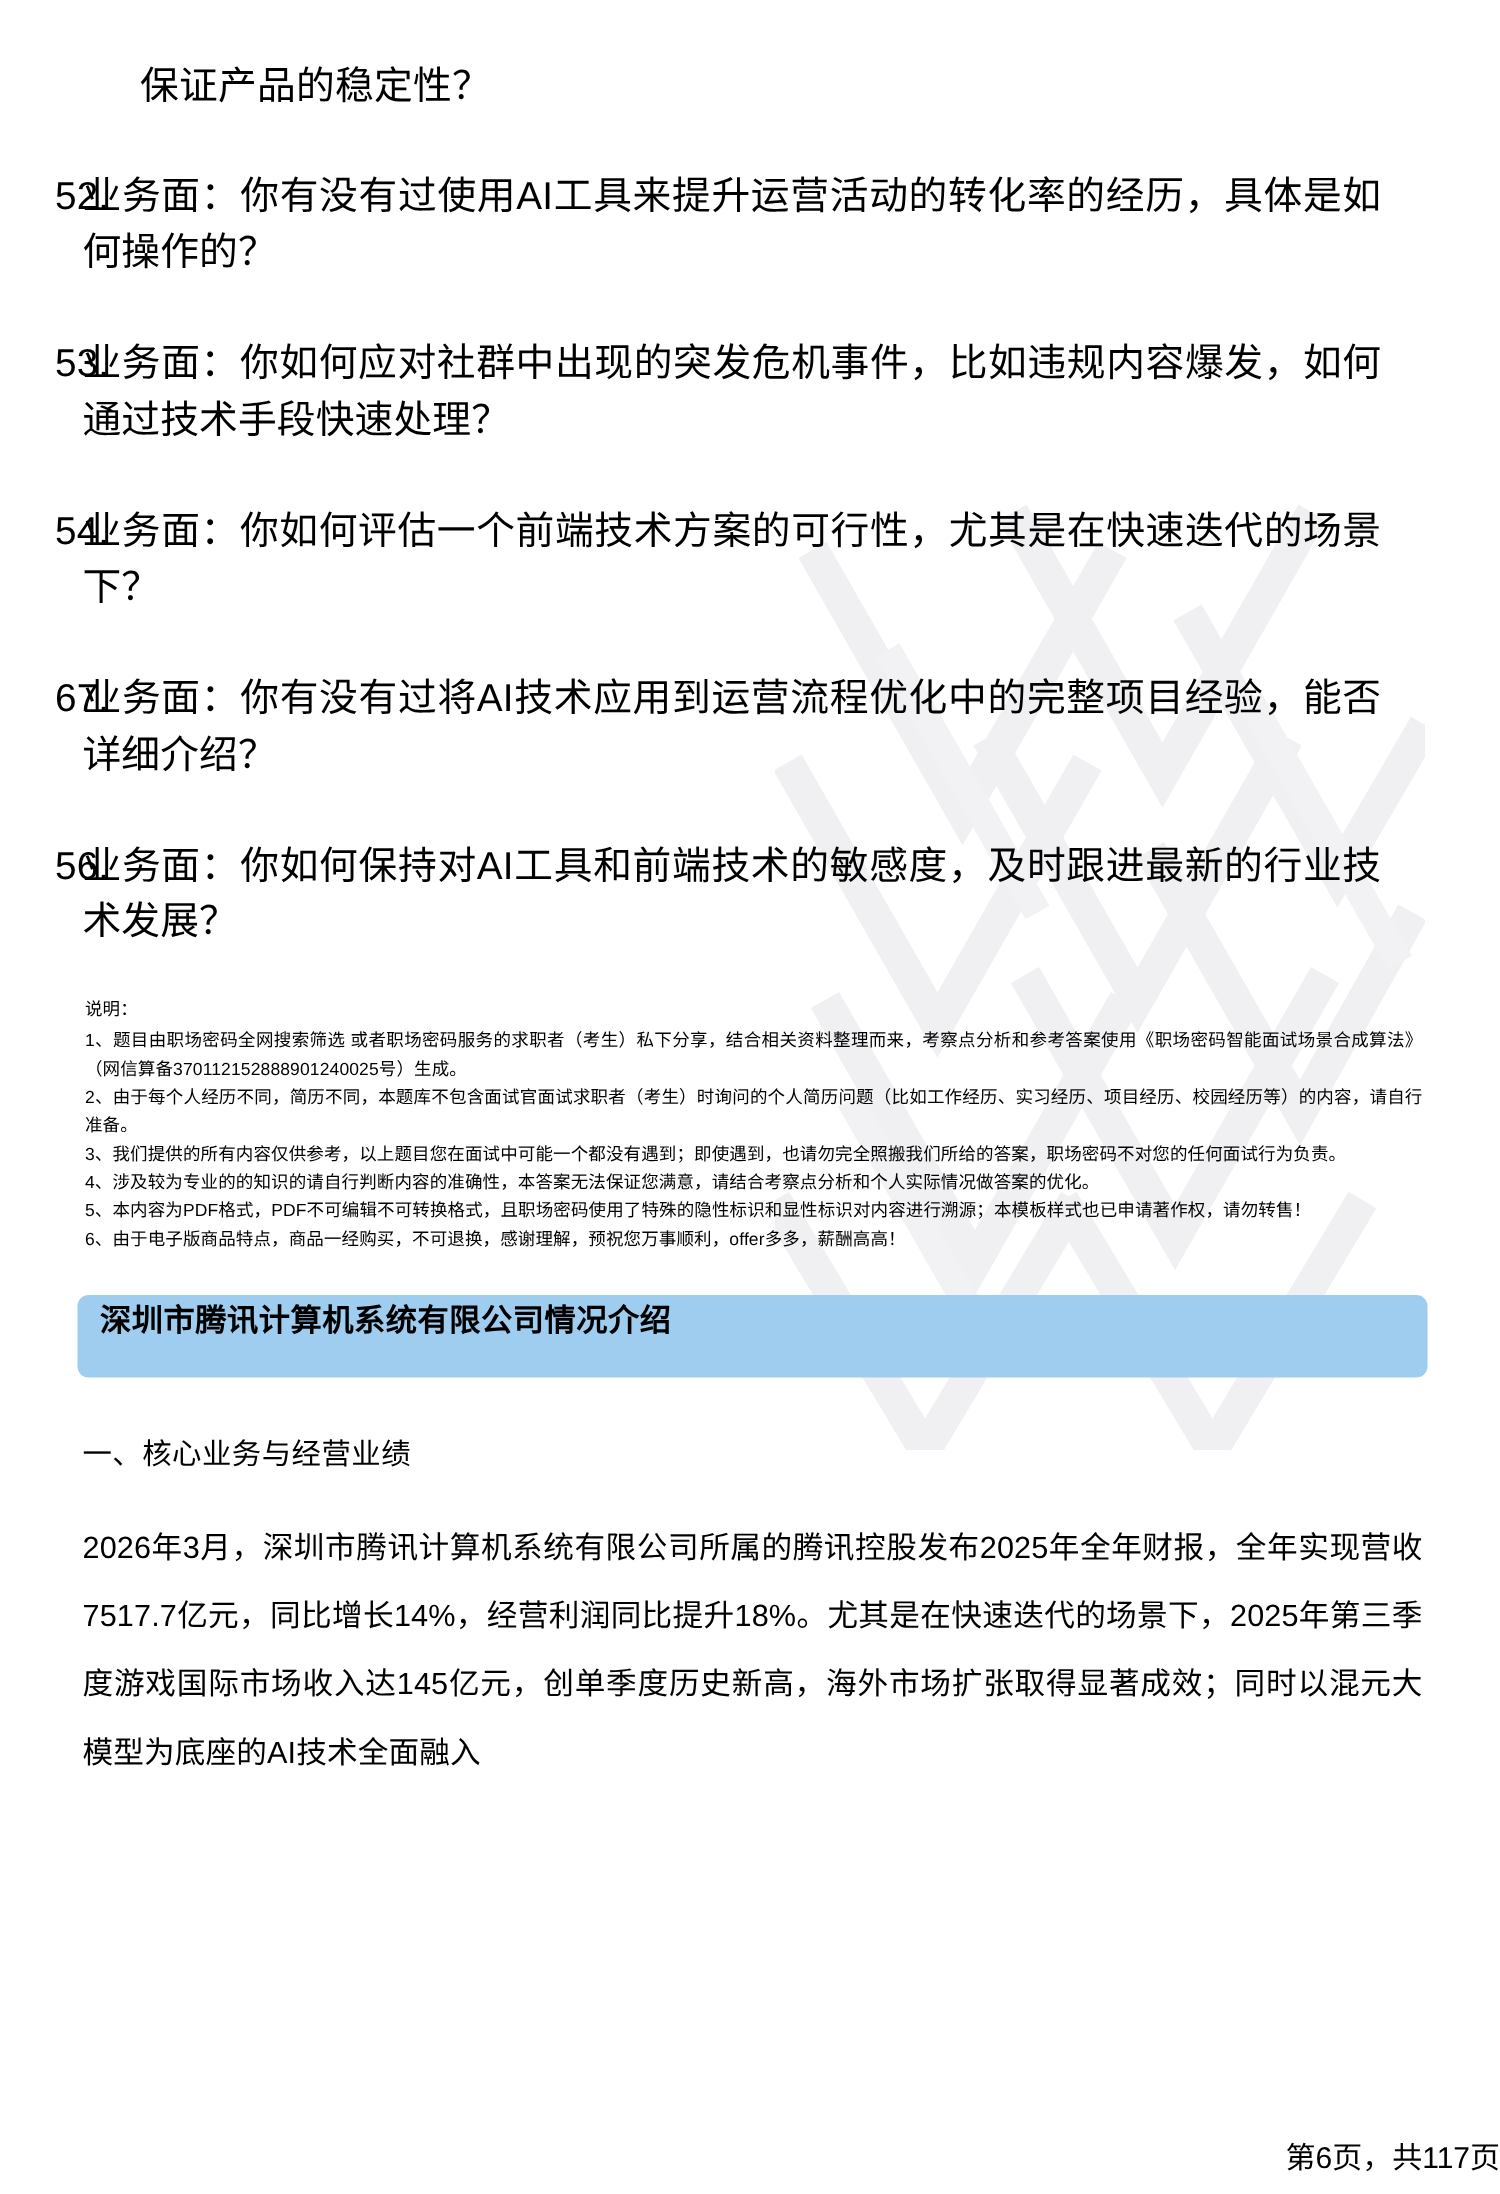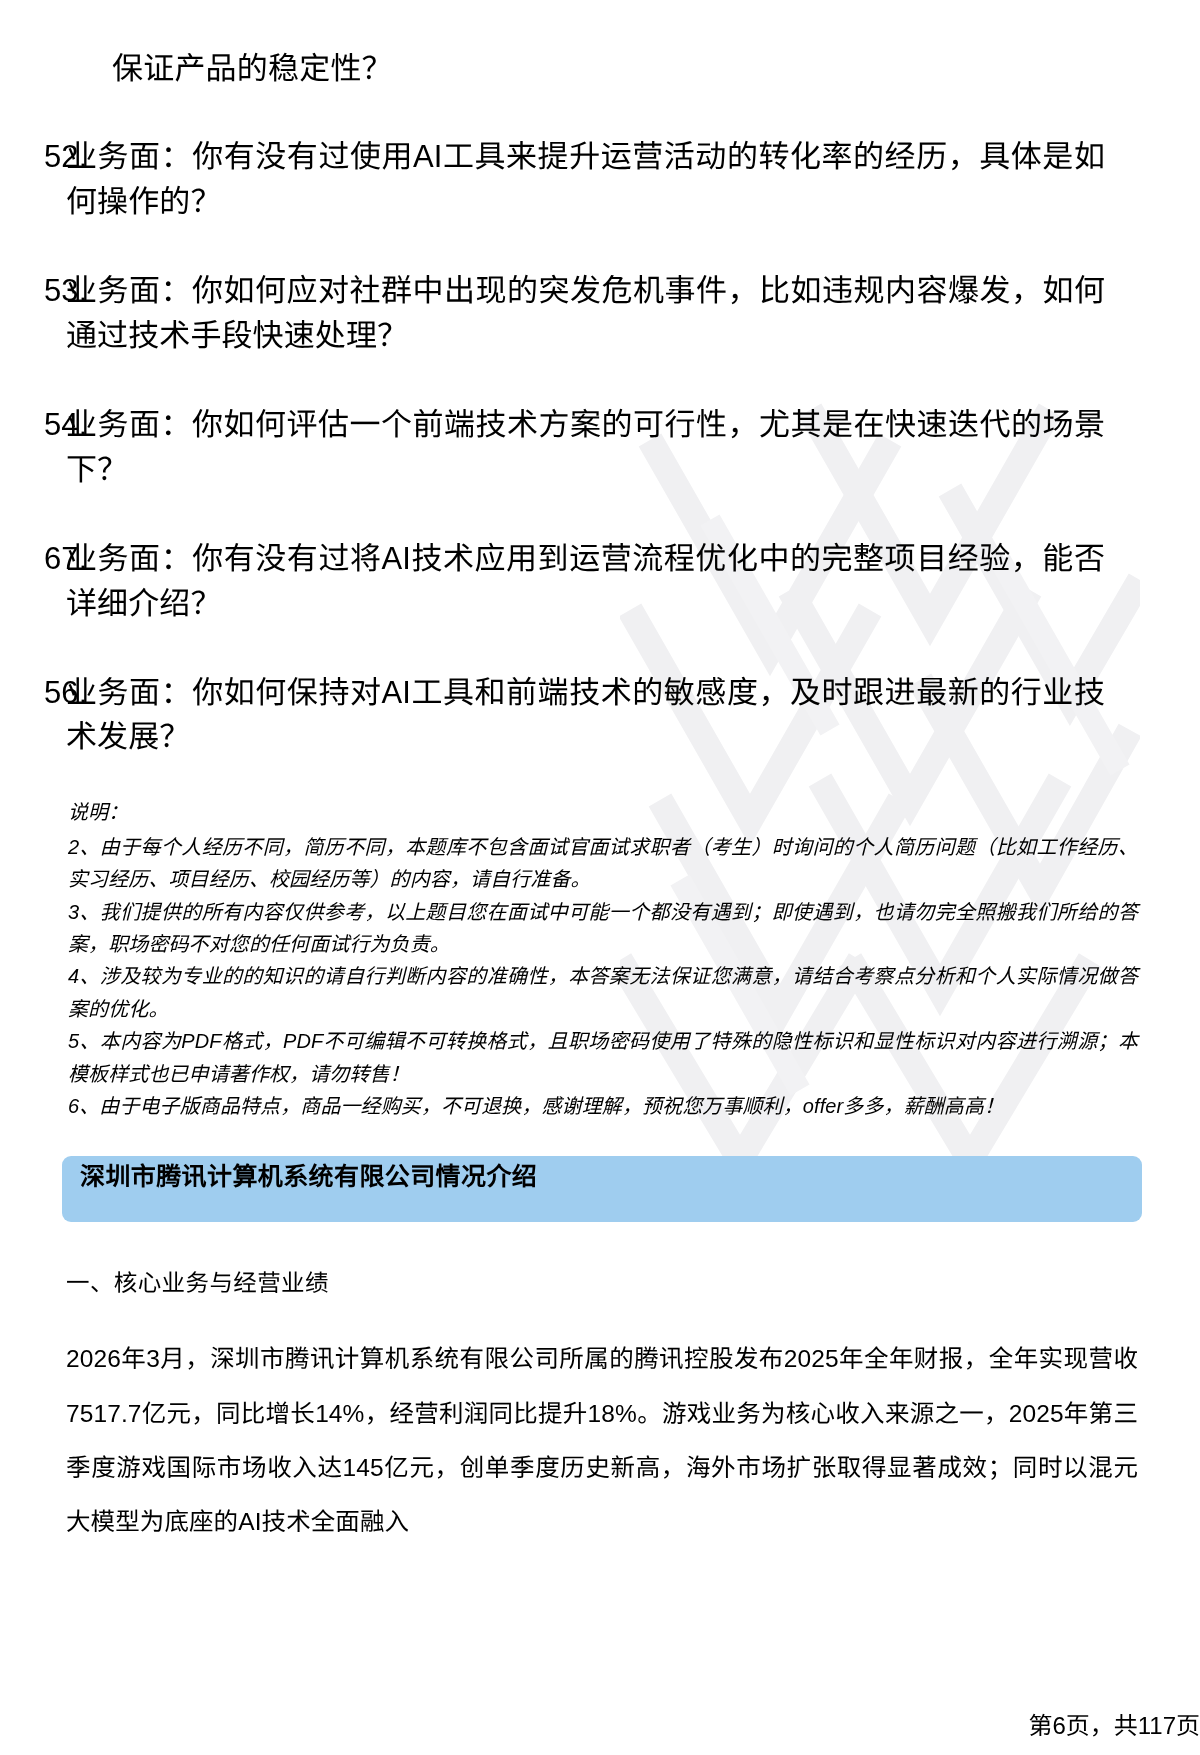"说明：" .notes { font-size: 20px -> 14px; font-style: italic -> none }
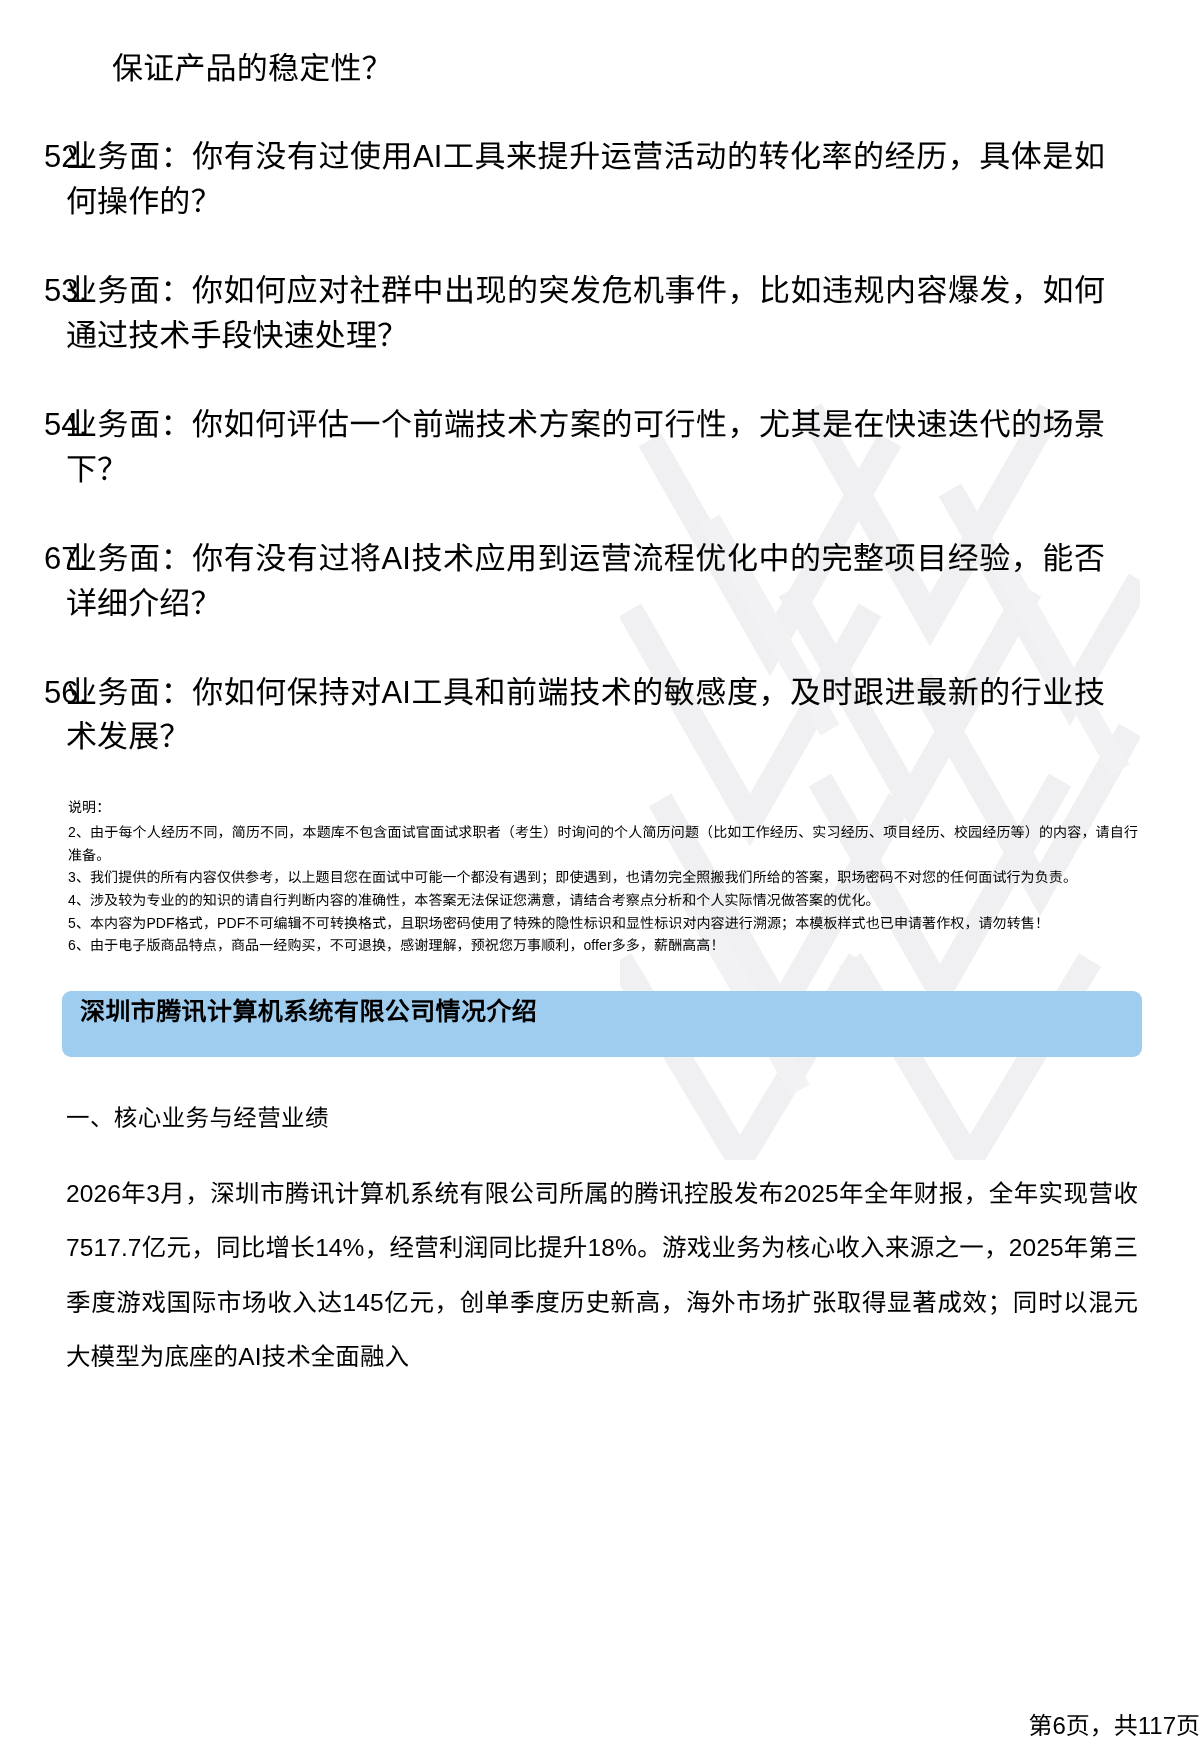"1、题目由职场密码全网搜索筛选" div.note-line { html: none -> <div>1、题目由职场密码全网搜索筛选 或者职场密码服务的求职者（考生）私下分享，结合相关资料整理而来，考察点分析和参考答案使用《职场密码智能面试场景合成算法》（网信算备370112152888901240025号）生成。</div> }
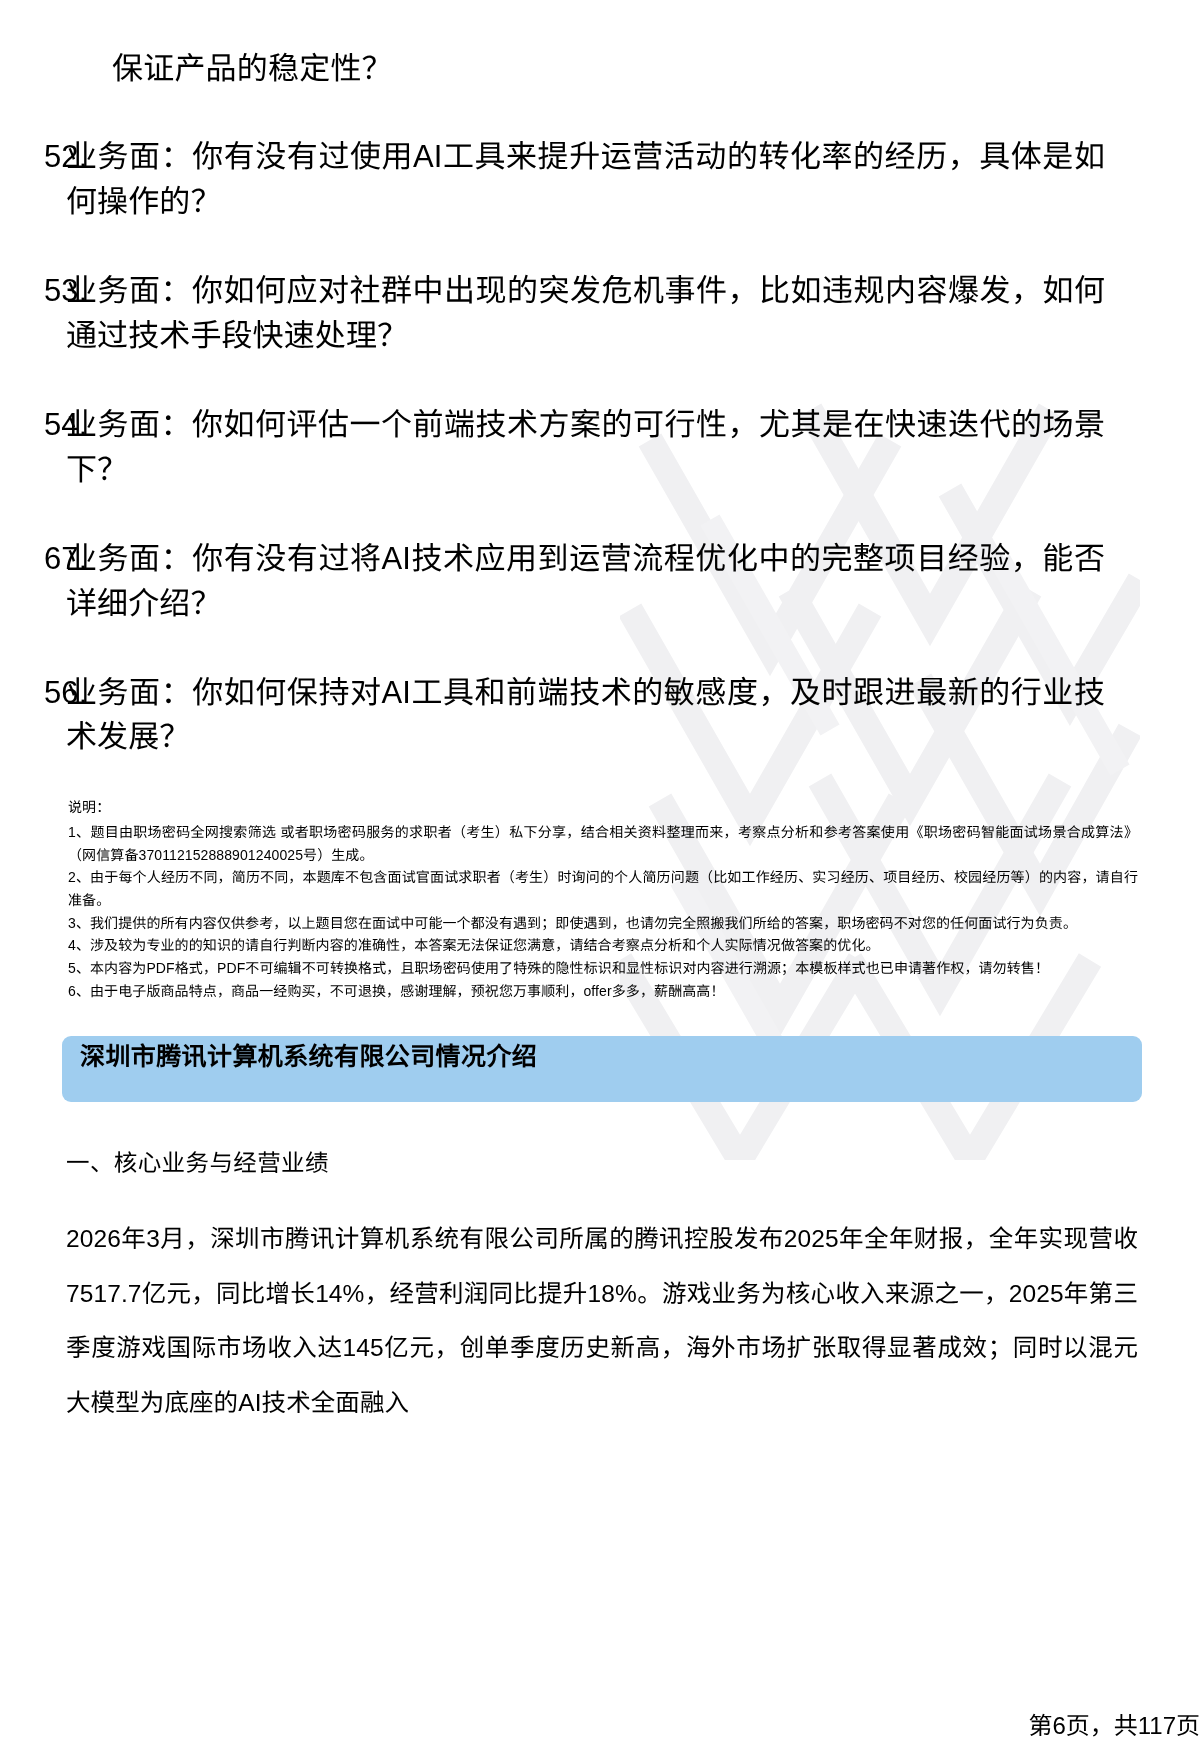"2026年3月，深圳市腾讯计算机系统有限公司所属的腾讯控股发布2025年全年财报" div.body-para { text: 游戏业务为核心收入来源之一 -> 尤其是在快速迭代的场景下 }
